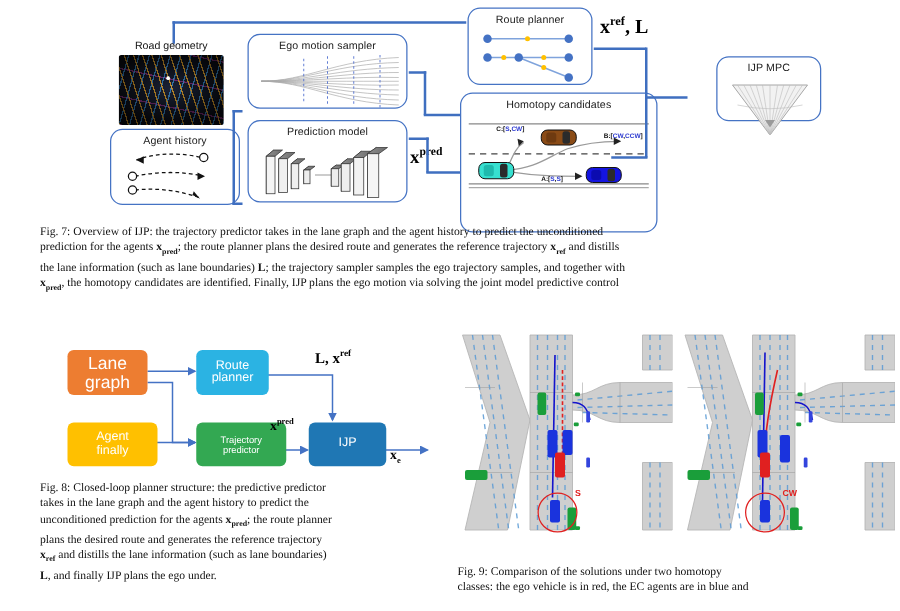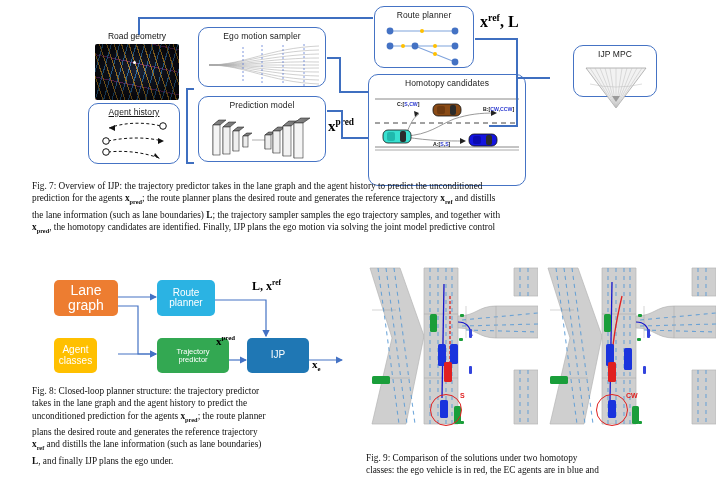"Agent history" div.rbox { text-decoration: underline -> none; width: 92px -> 104px }
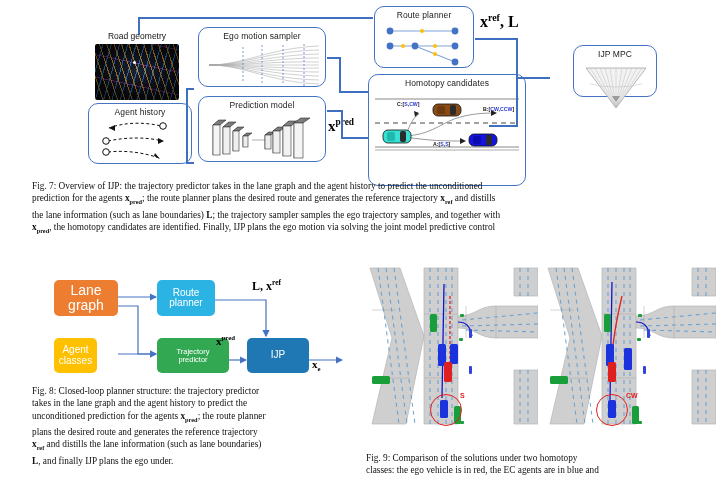"Agent" div.fbox { width: 43px -> 72px }
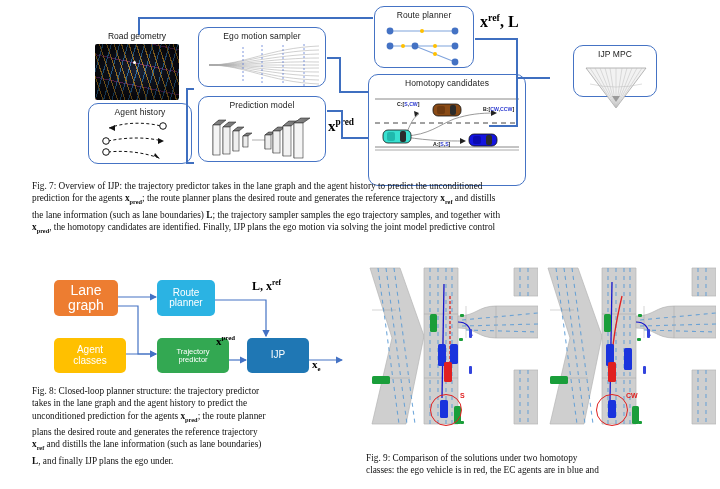"classes" span { text: classes -> finally }
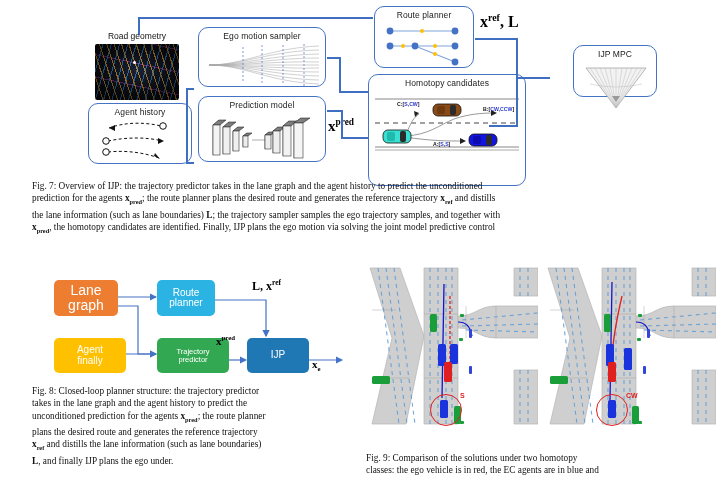"Fig. 8: Closed-loop planner structure:" div { text: trajectory -> predictive }
